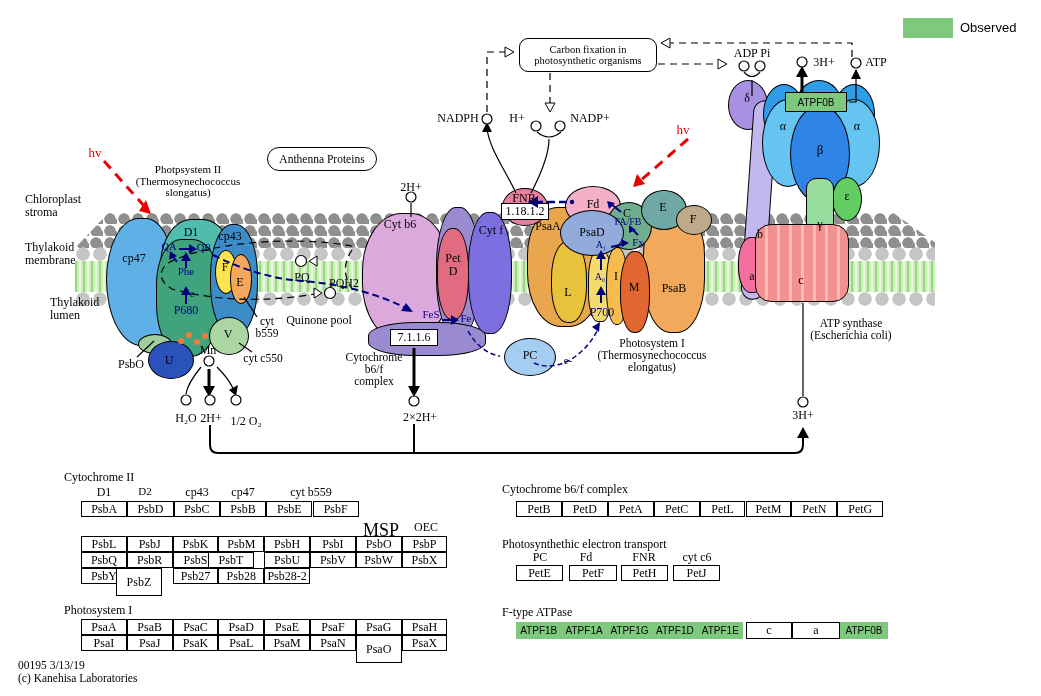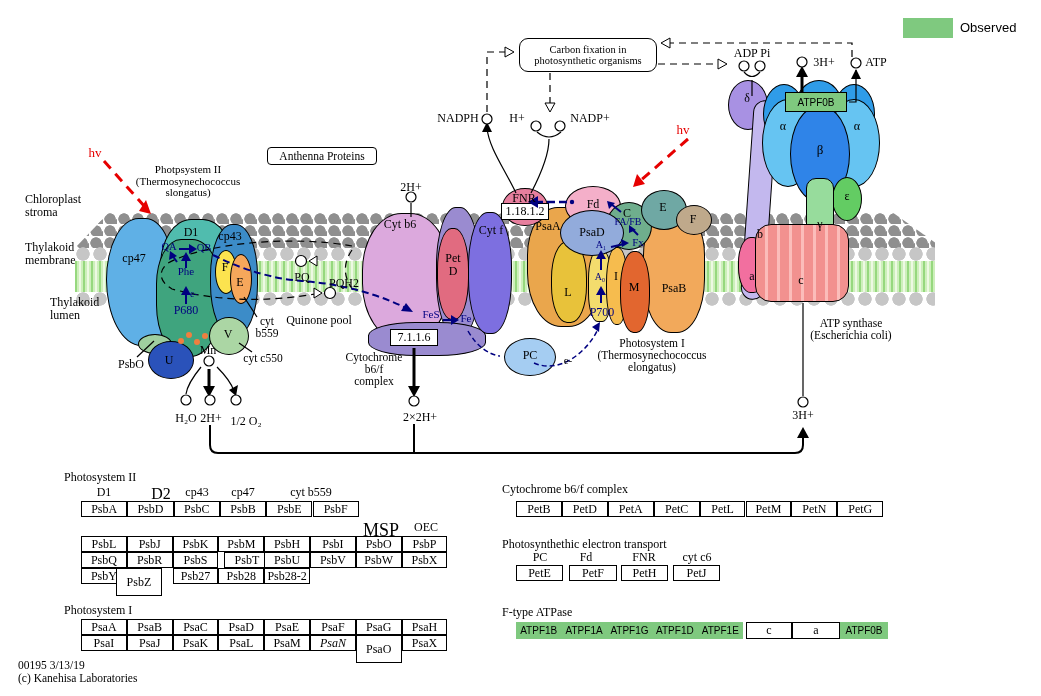"Anthenna Proteins" div.shape { border-radius: 4px -> 12px; height: 18px -> 24px }
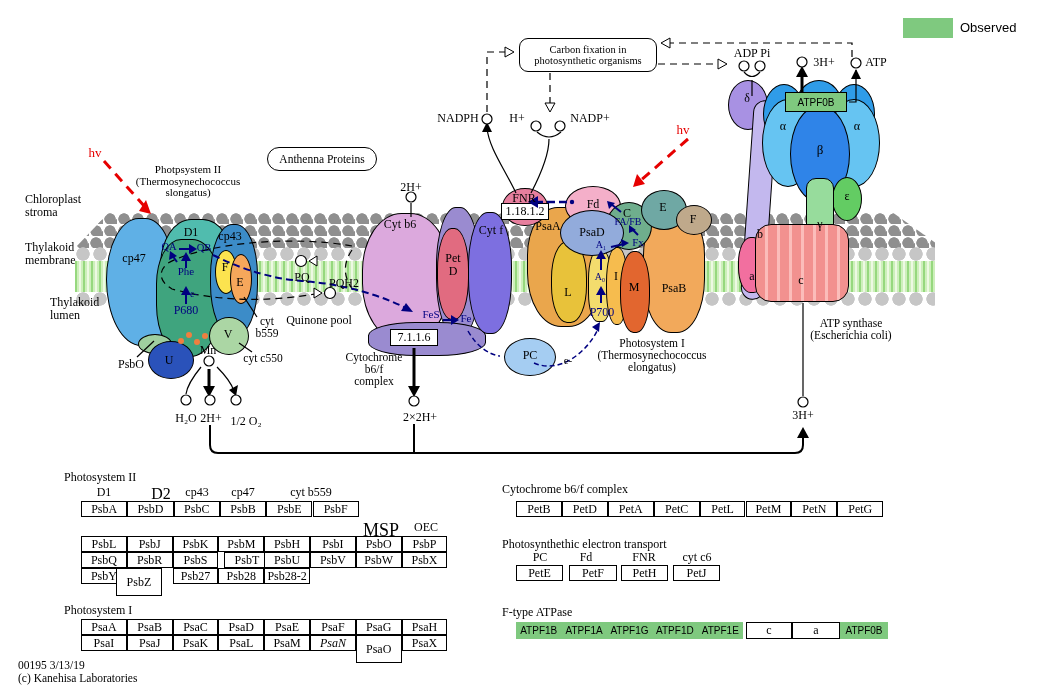"Photosystem II" div.txt { text: Photosystem -> Cytochrome }
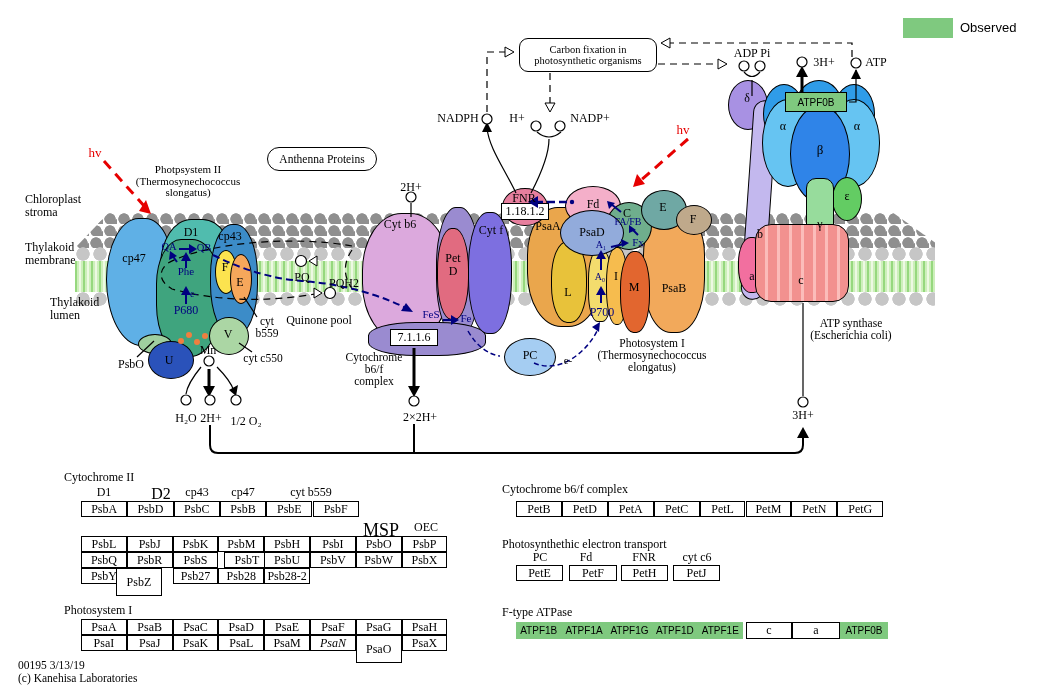"D2" div.txt { font-size: 16px -> 11px; left: 161px -> 145px }
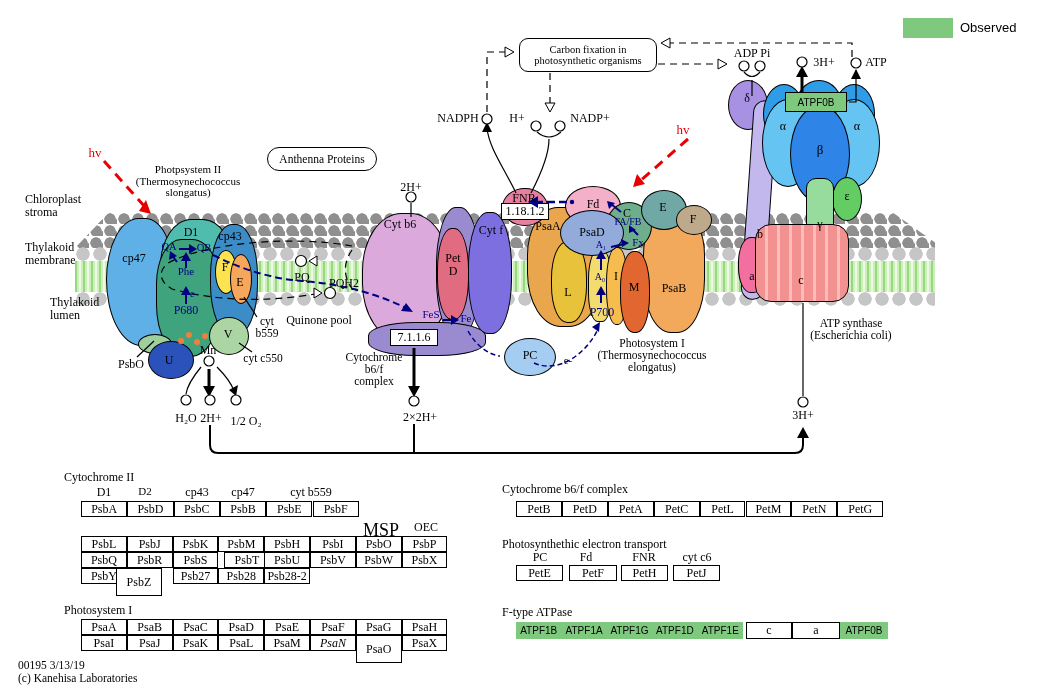"PsbT" div.cell { left: 224px -> 208px }
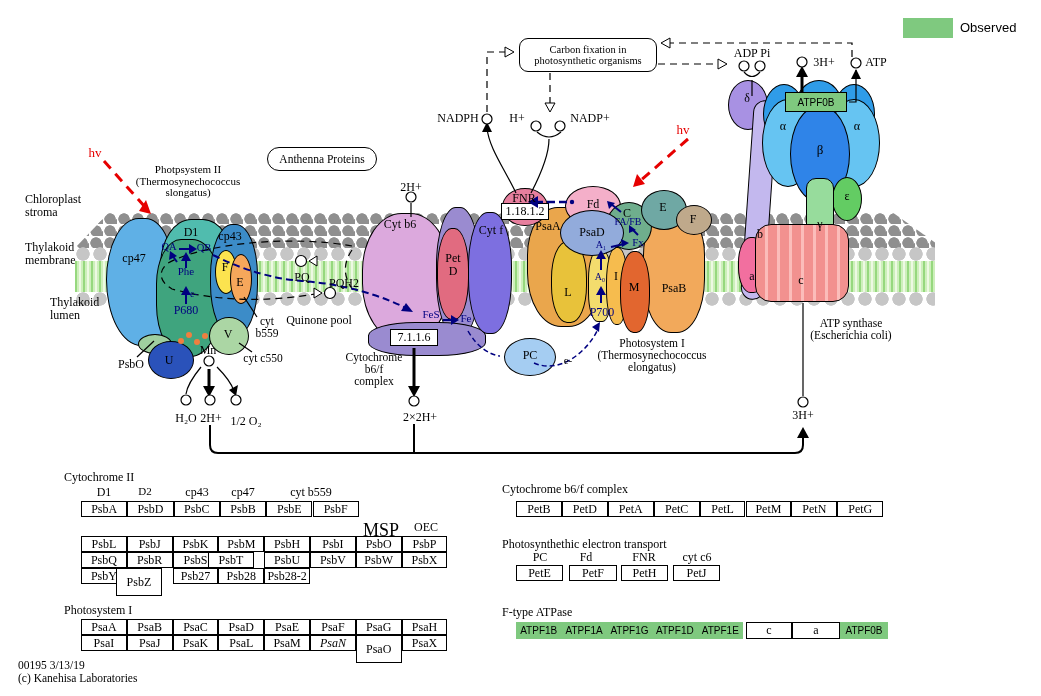"PsaN" div.cell { font-style: italic -> none }
